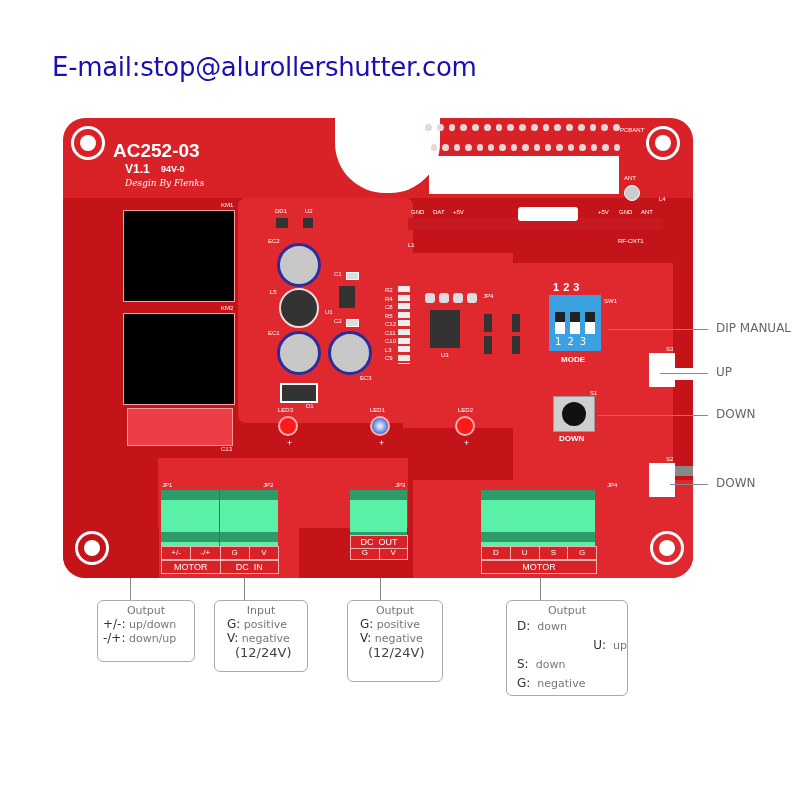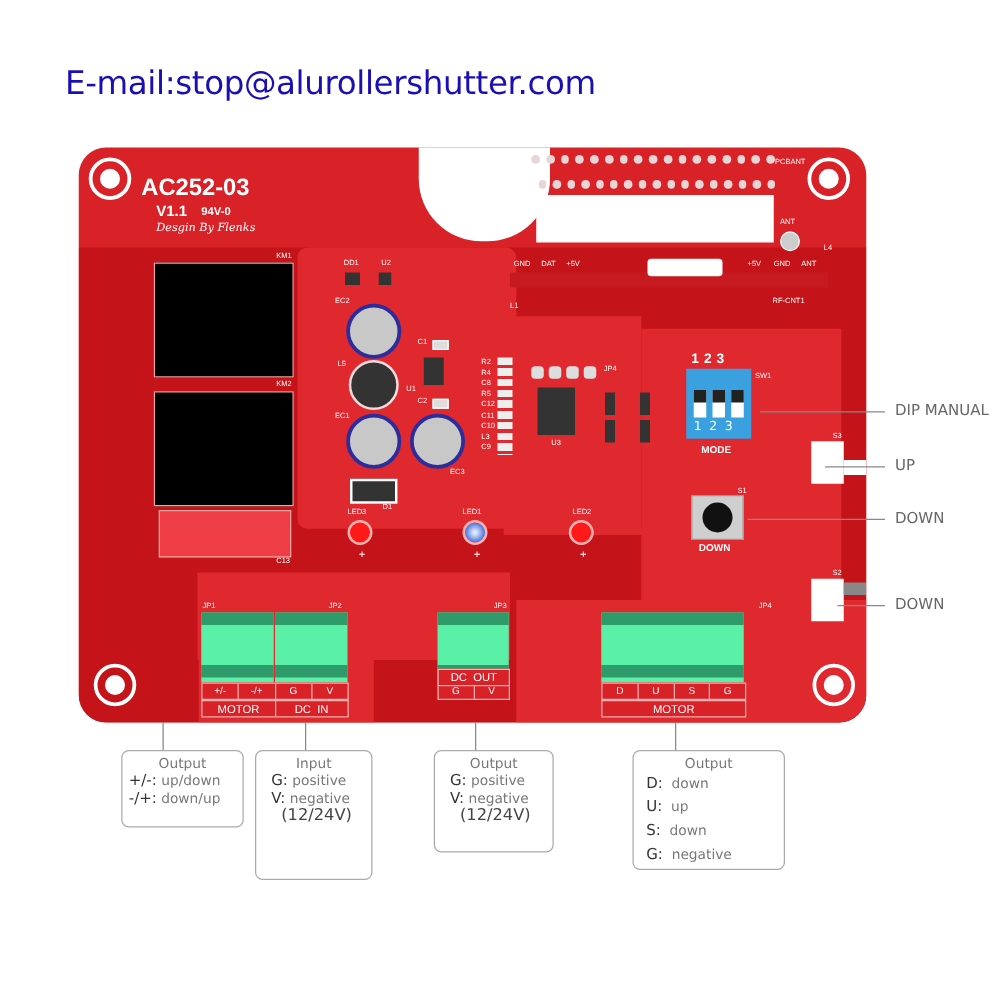"Input" div.abs { height: 104px -> 72px; left: 204px -> 214px }
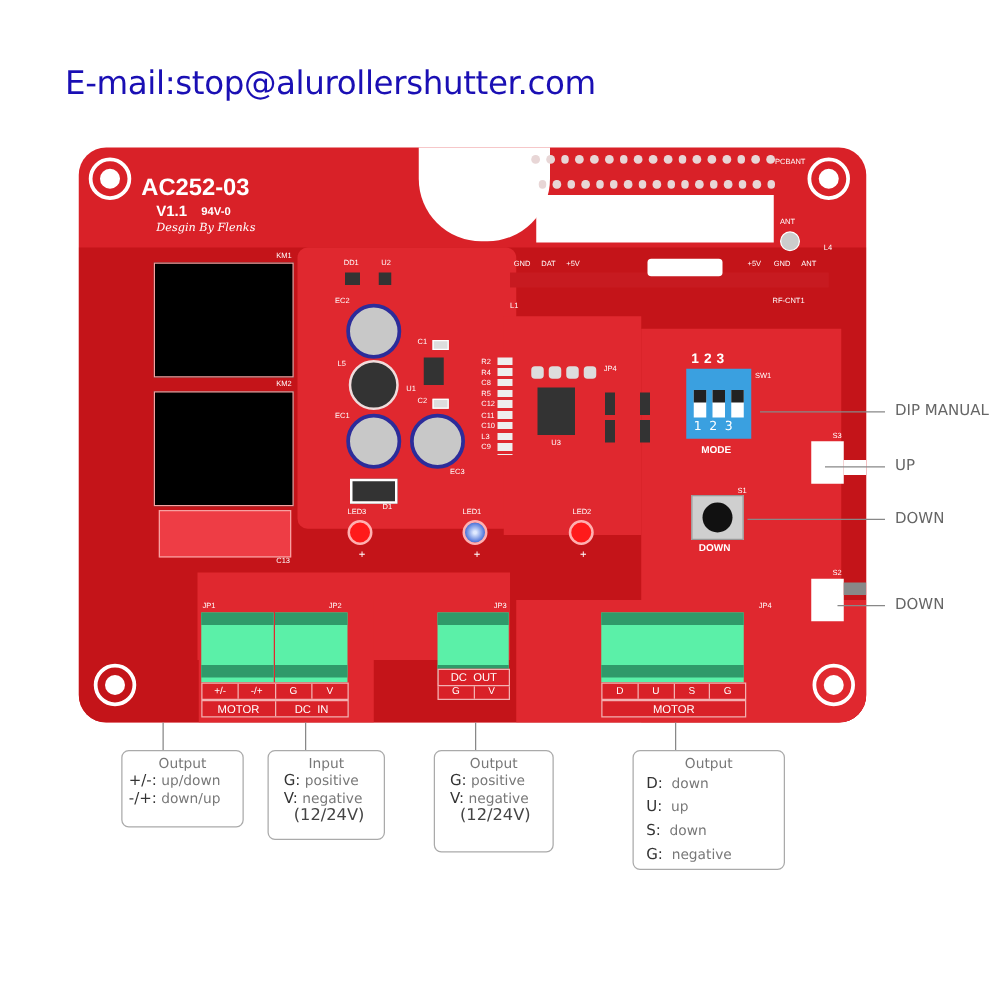"U: up" div.l { text-align: none -> right }
